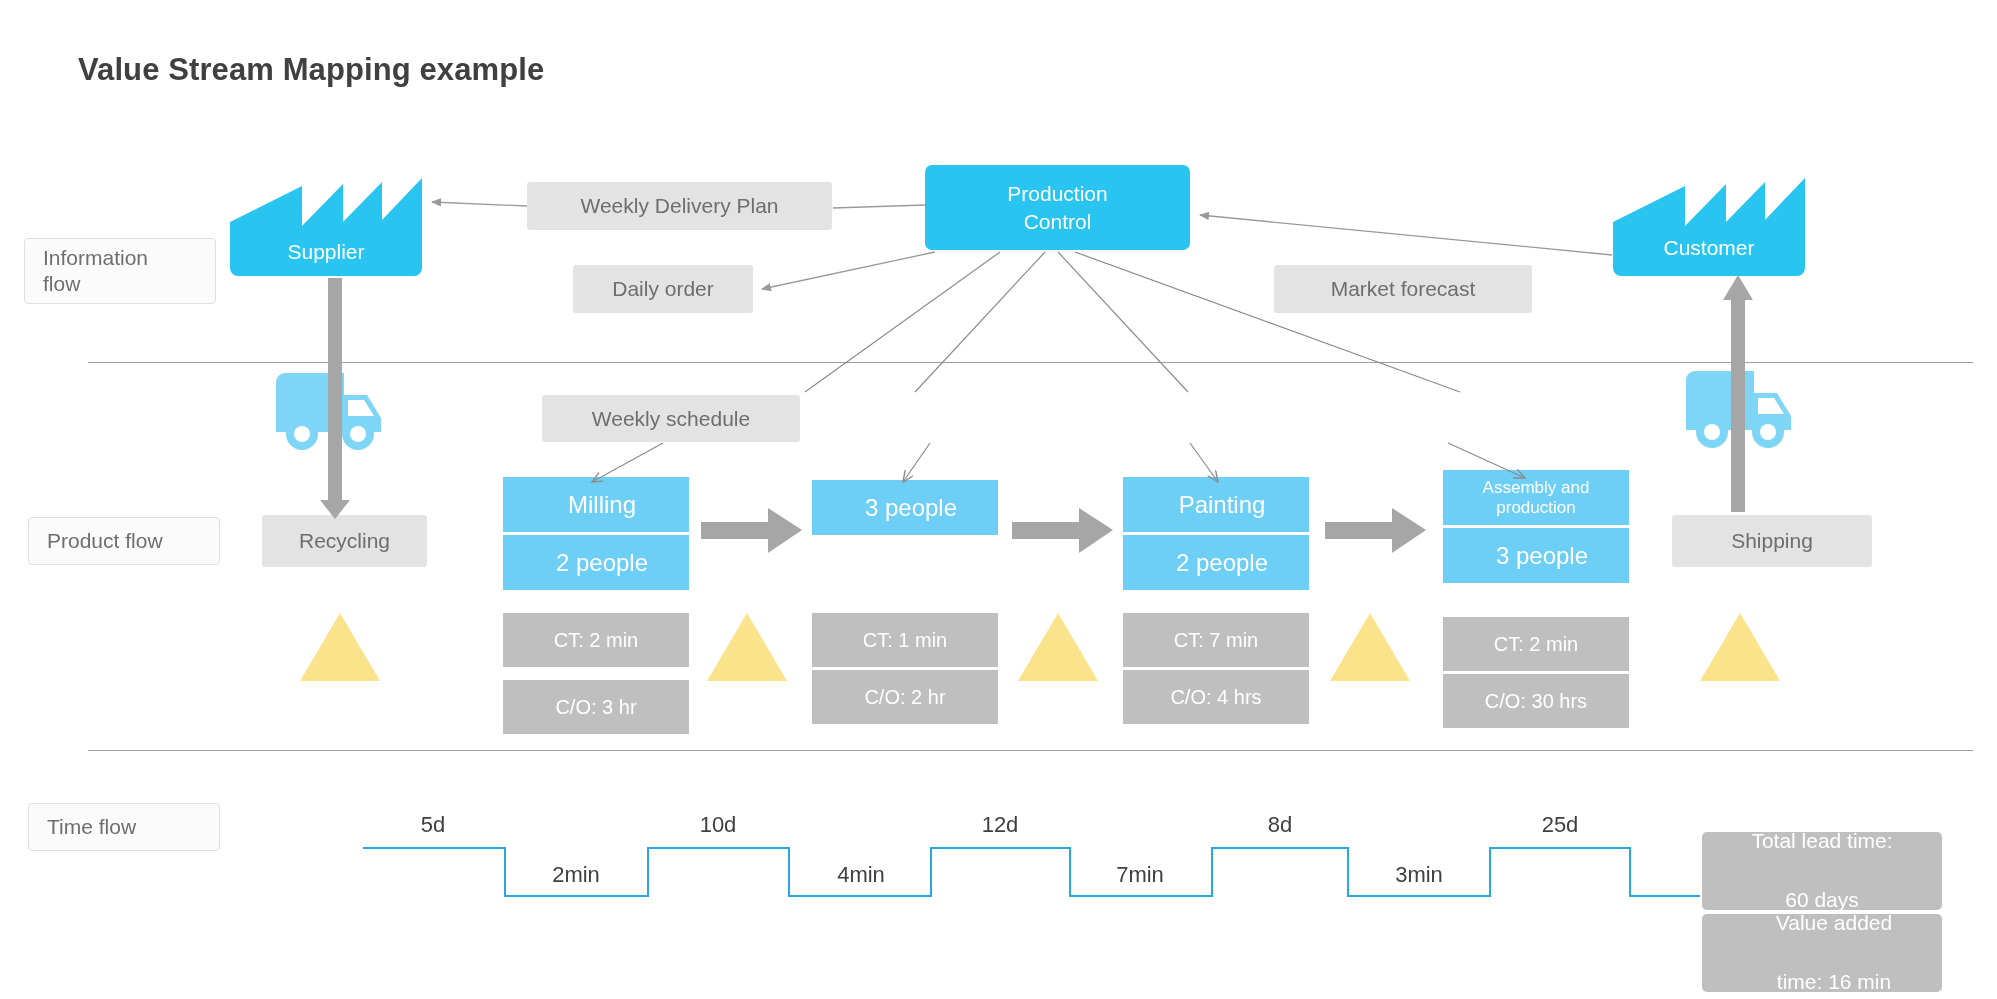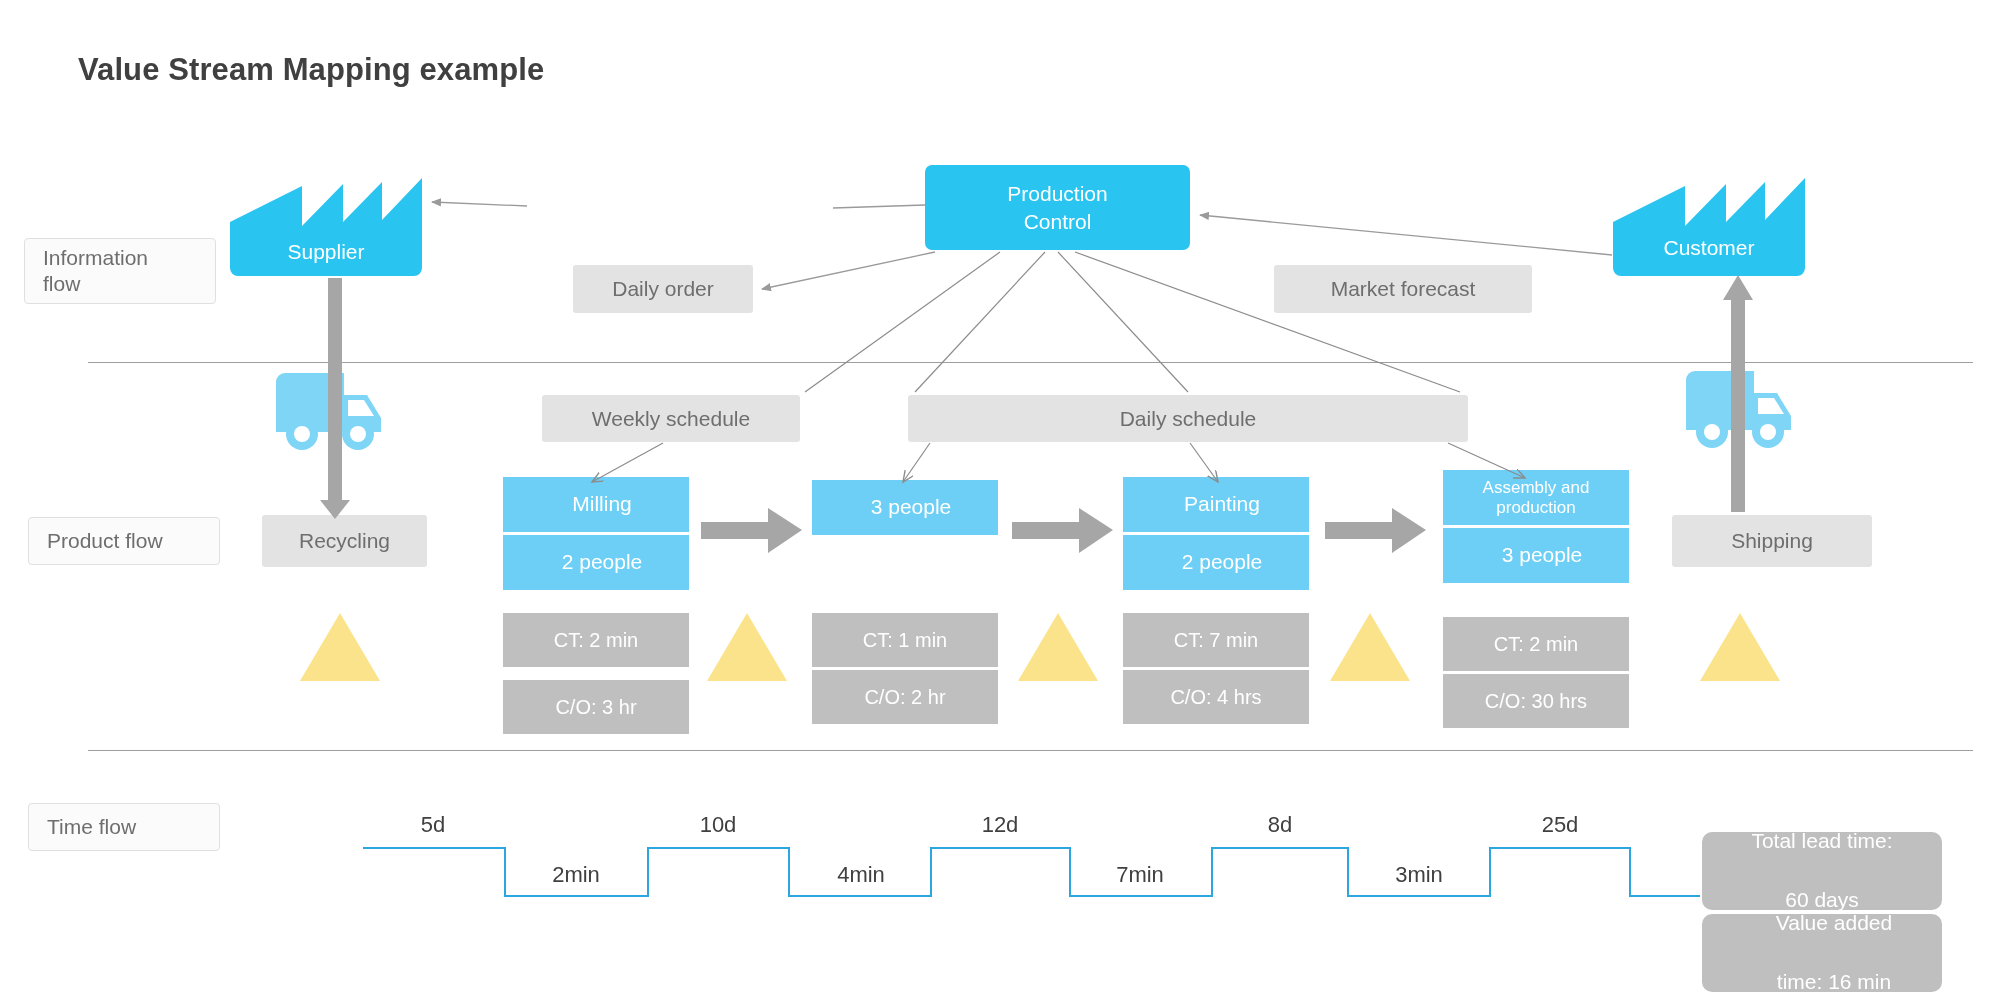"Weekly Delivery Plan" div.abs { html: none -> <div> <span>Weekly Delivery Plan</span> </div> }
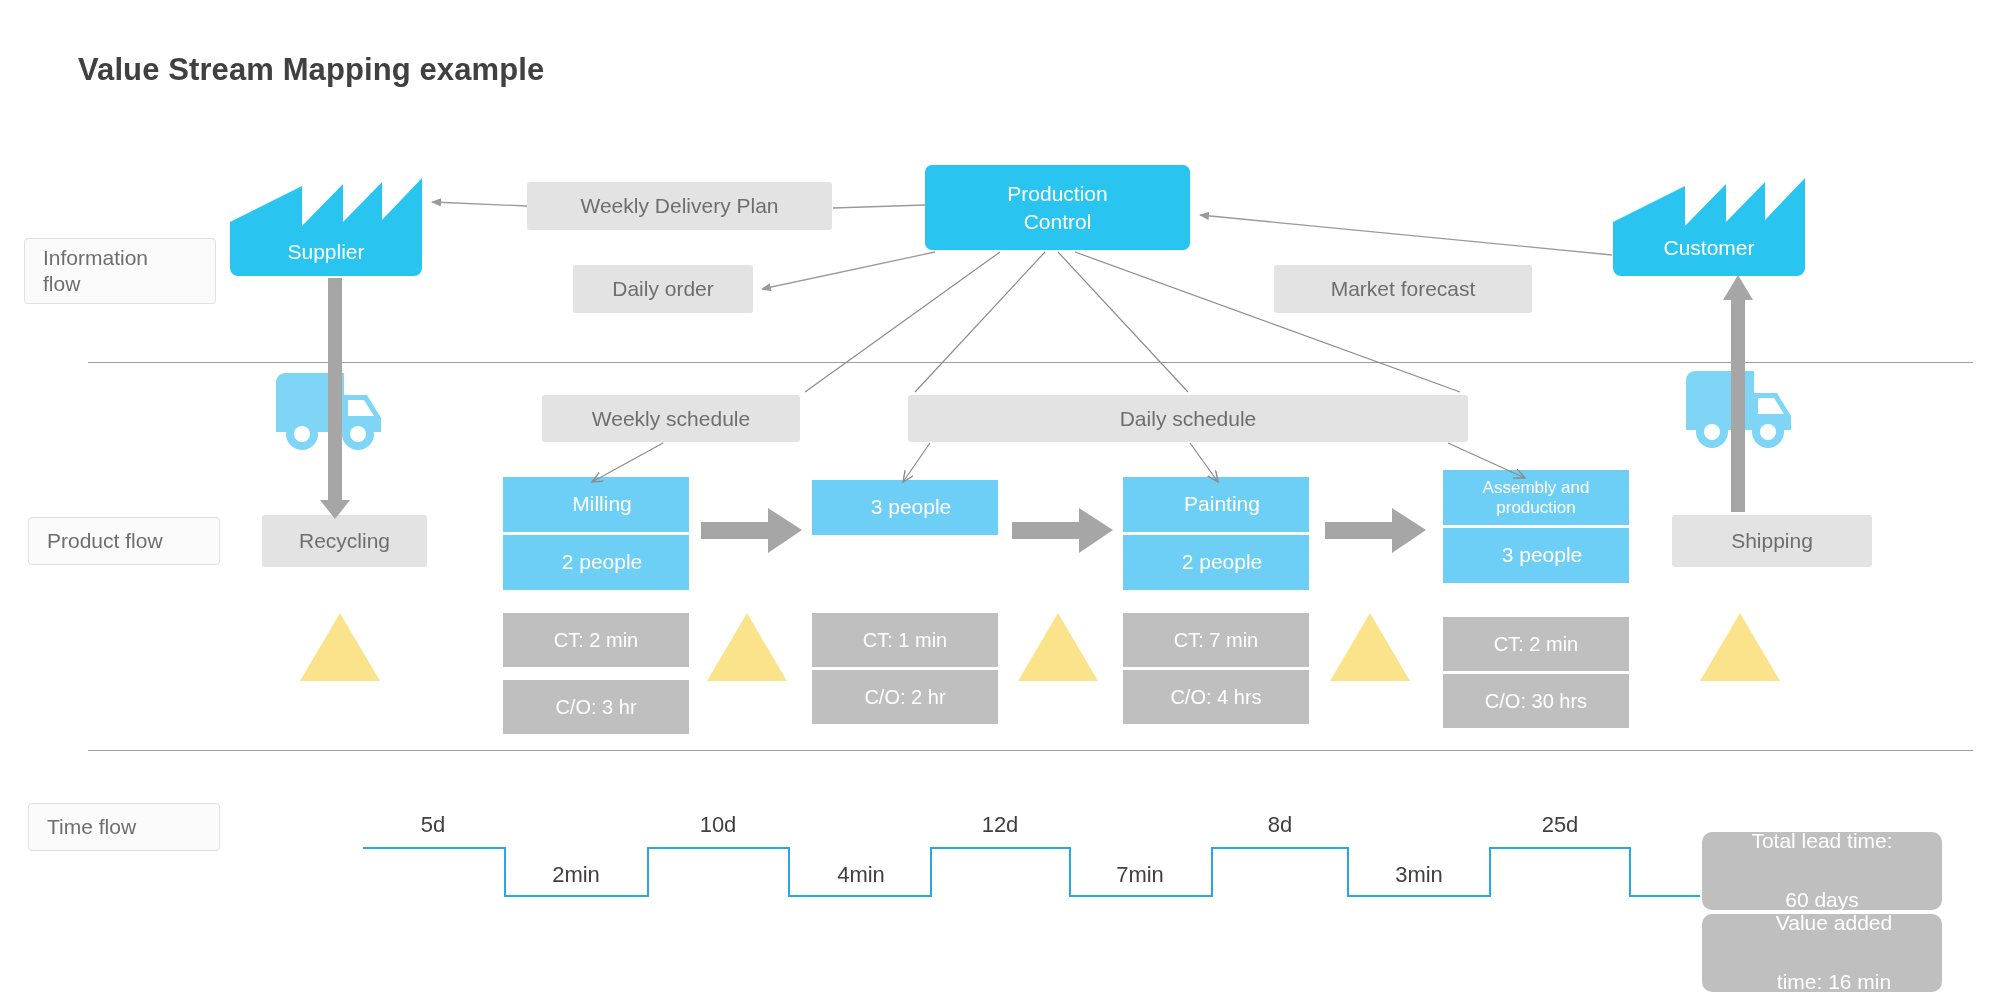"Daily schedule" div.abs { html: <div> <span>Daily schedule</span> </div> -> none }
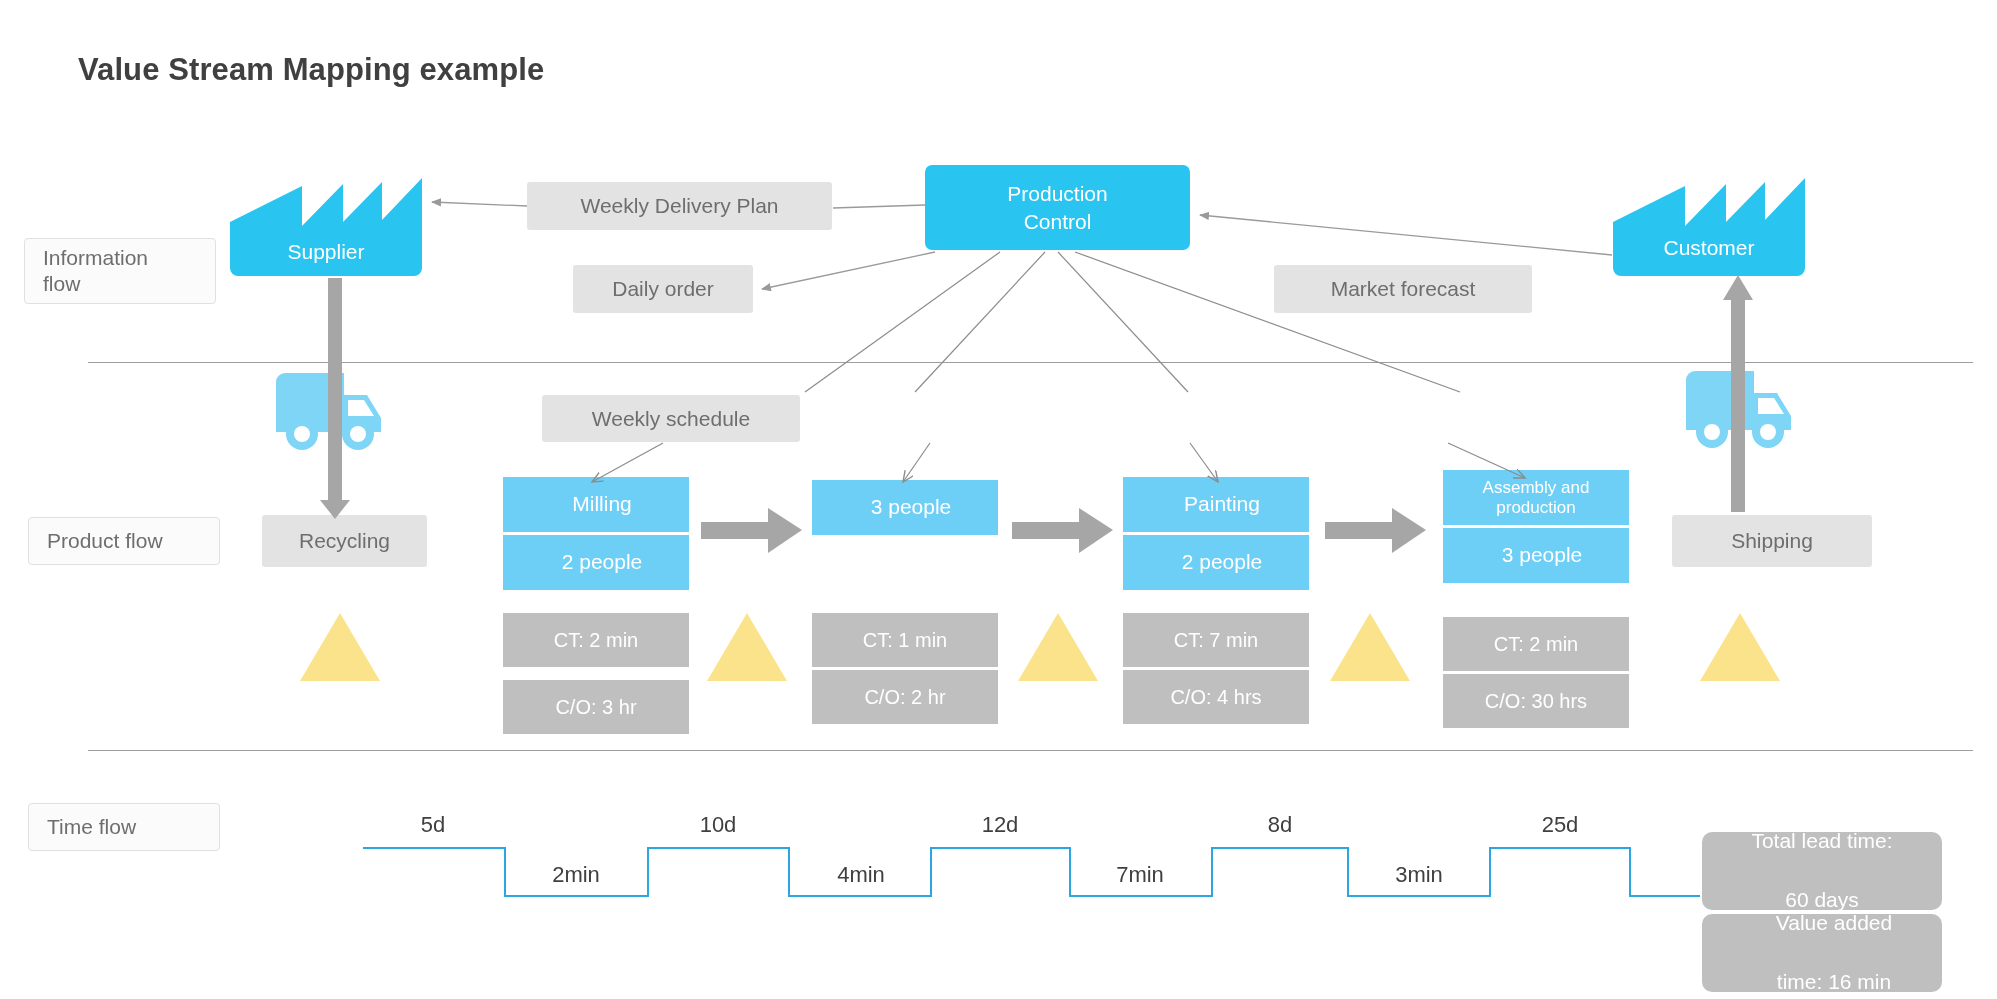"Milling" .proc-title, .proc-people { font-size: 21px -> 24px }
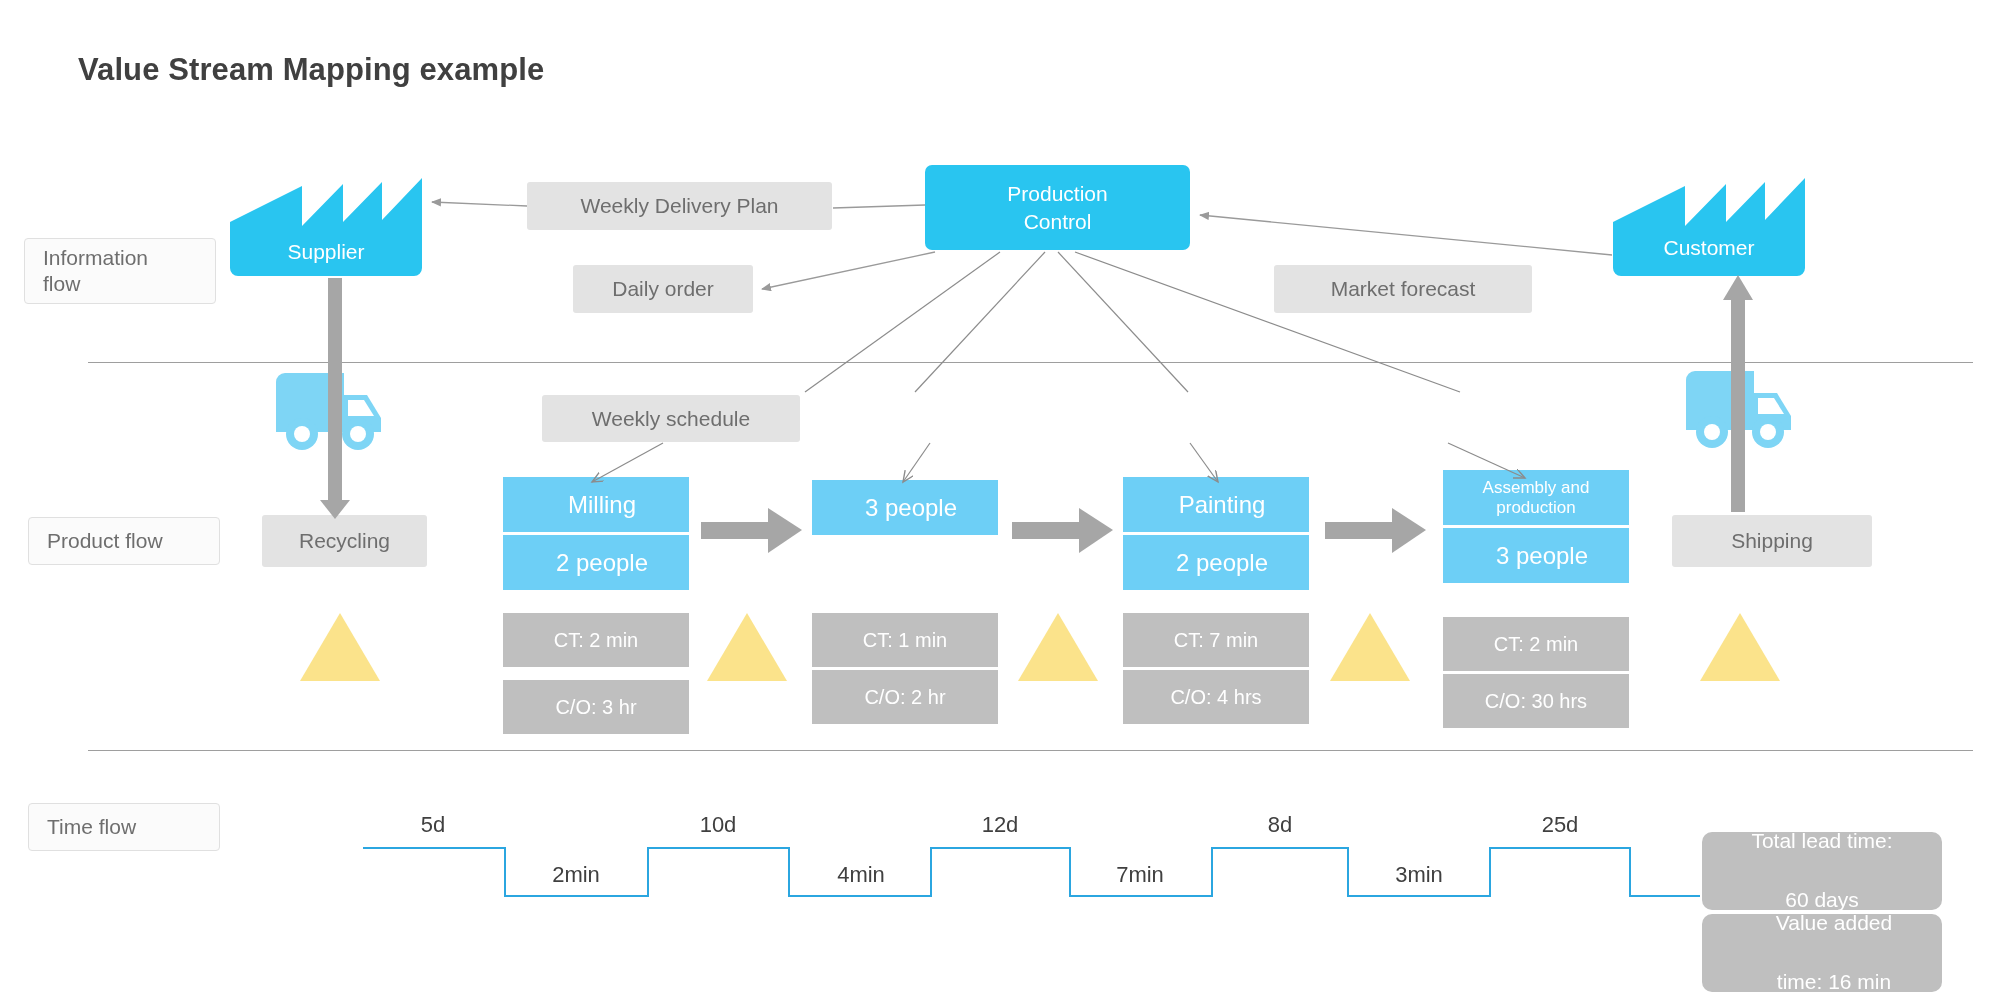"Total lead time:" .summary-box { border-radius: 10px -> 5px }
